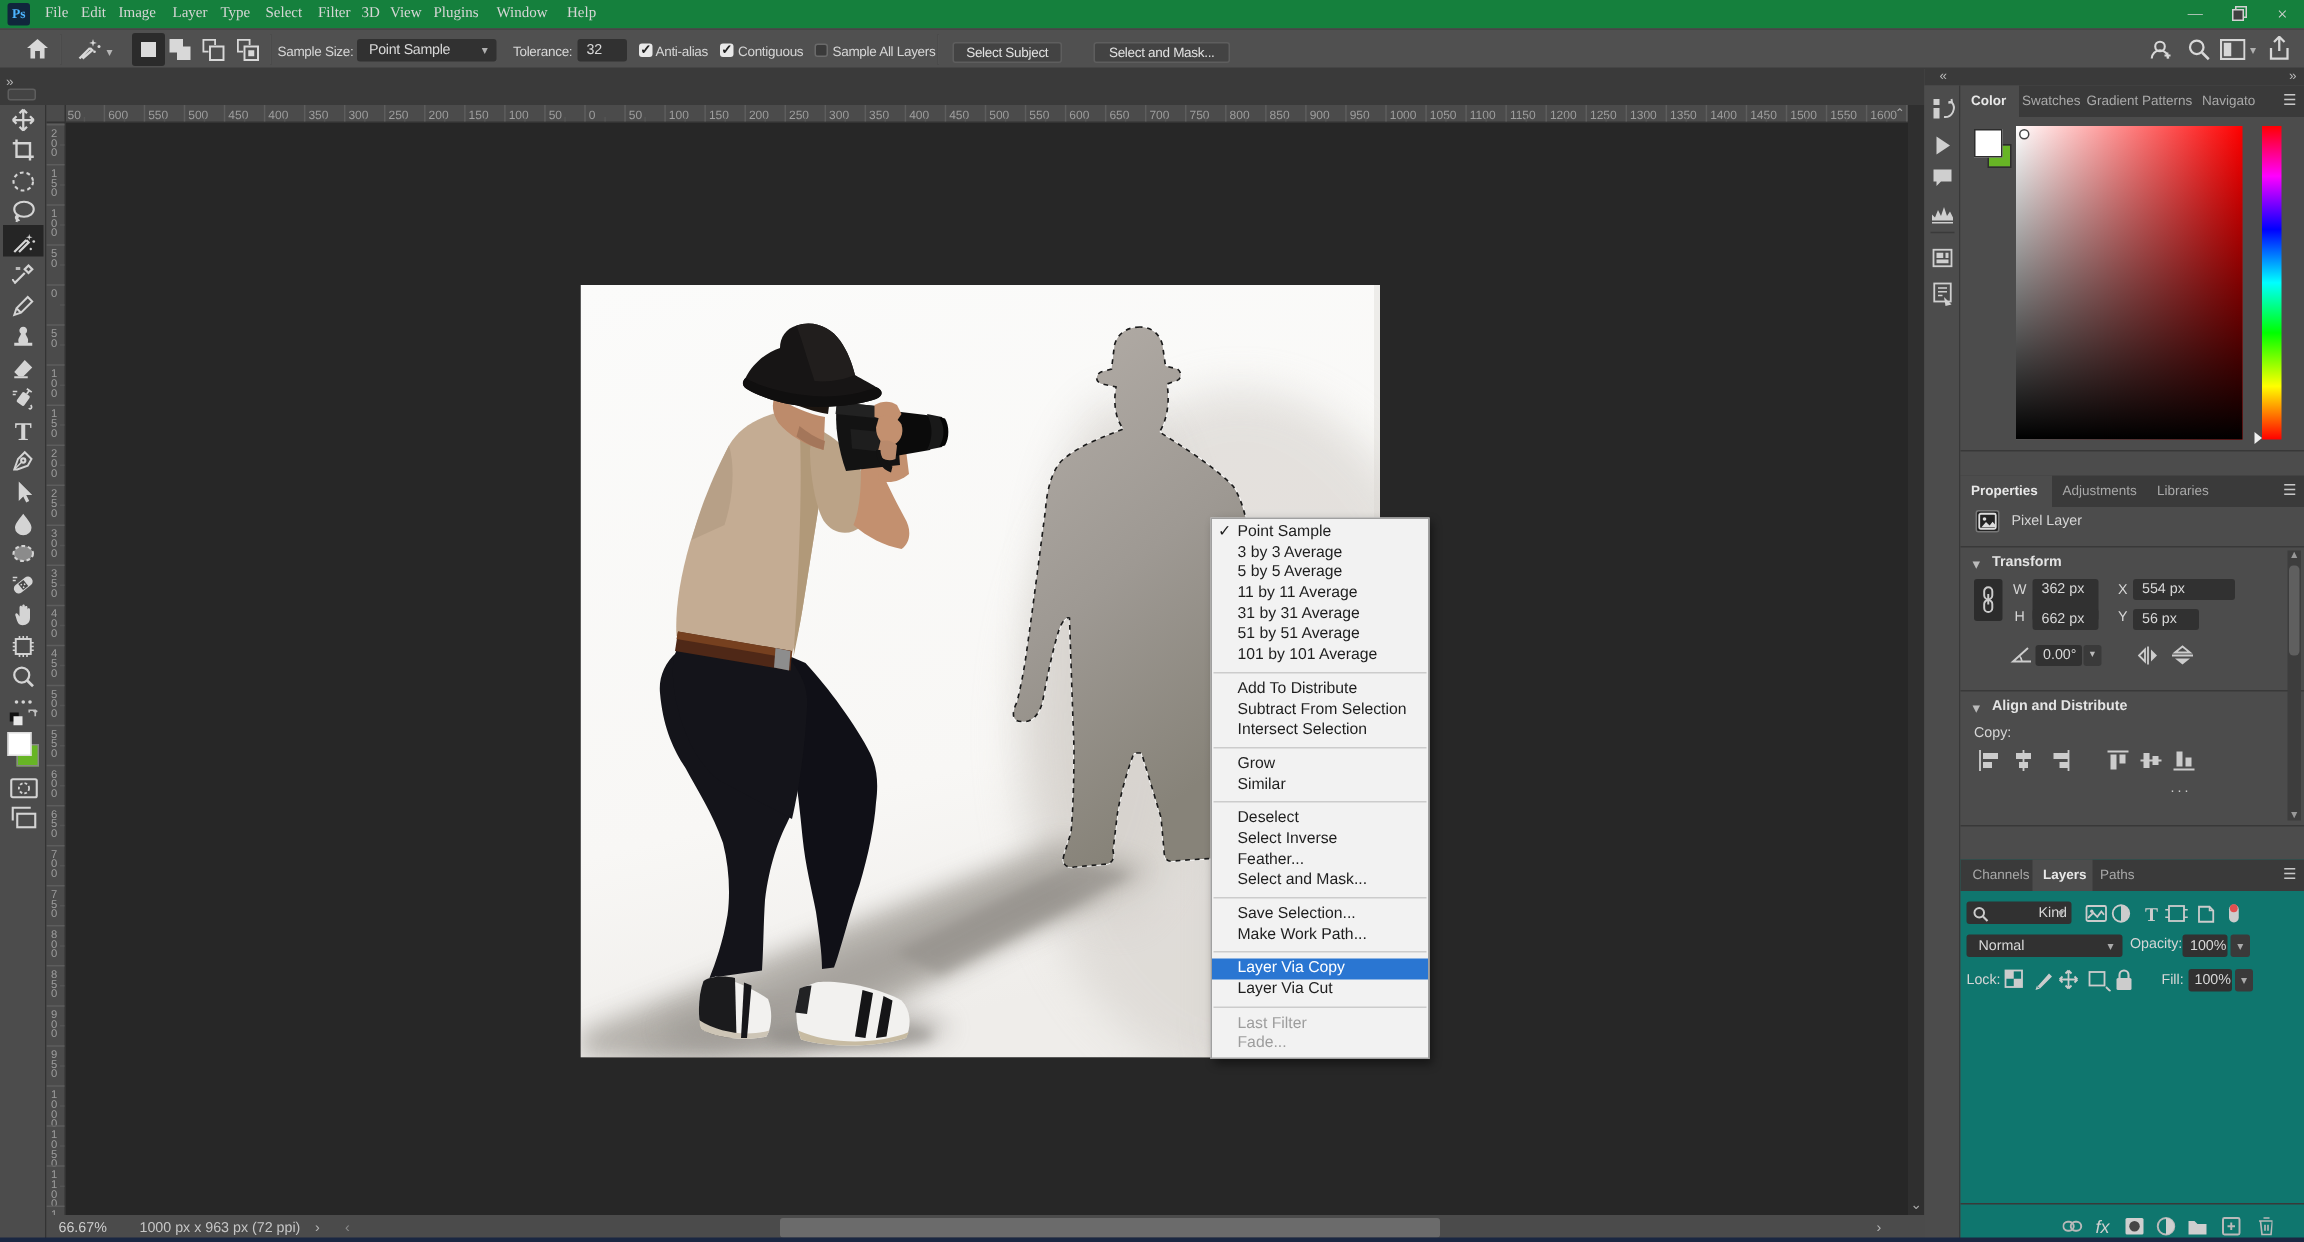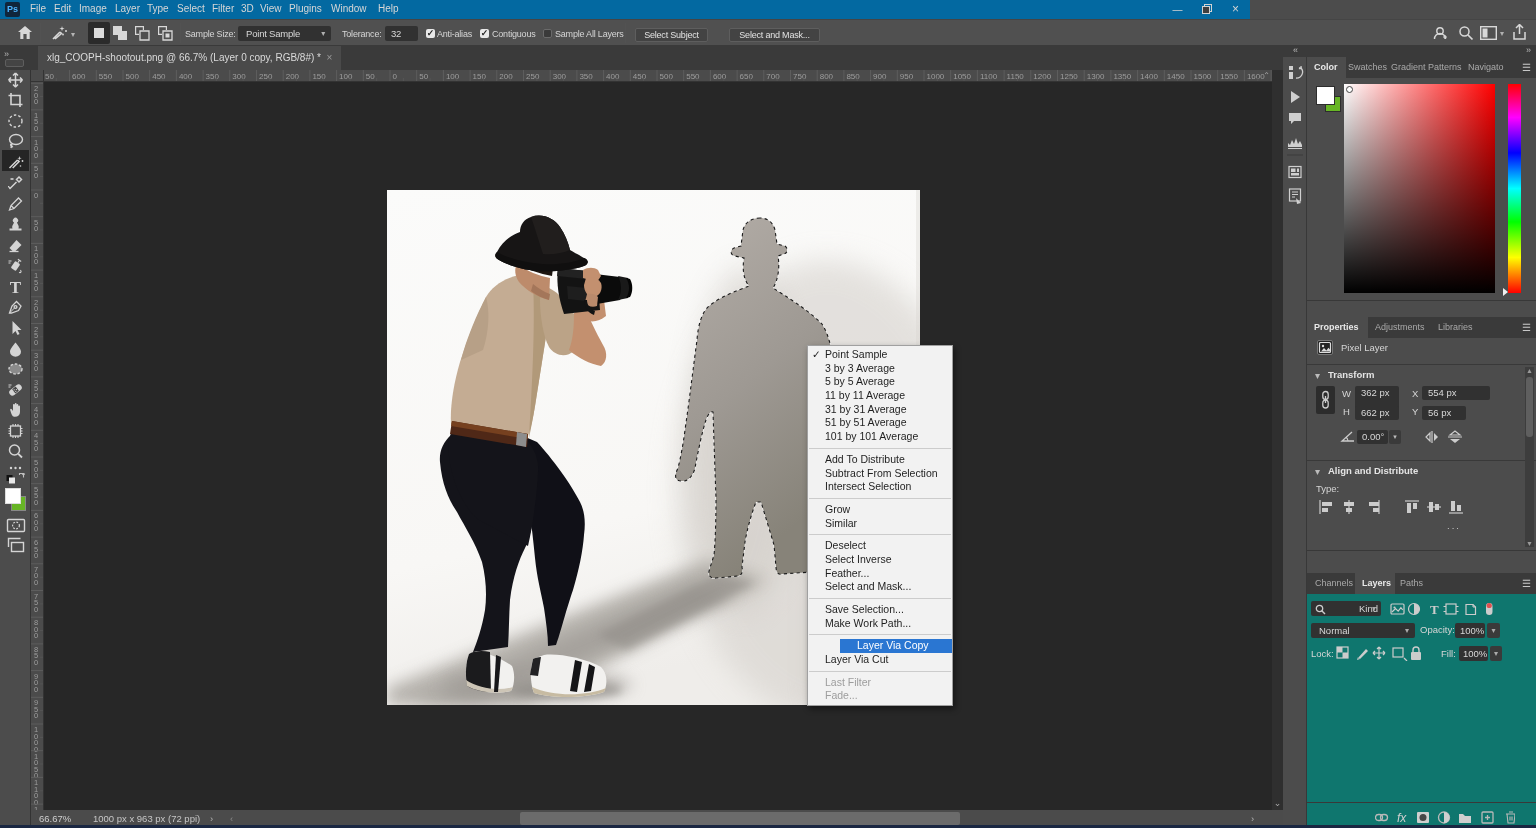"Ps" #menubar { background: #0369a1 -> #15803d; font-family: none -> Liberation Serif, serif; width: 1250px -> 1536px }
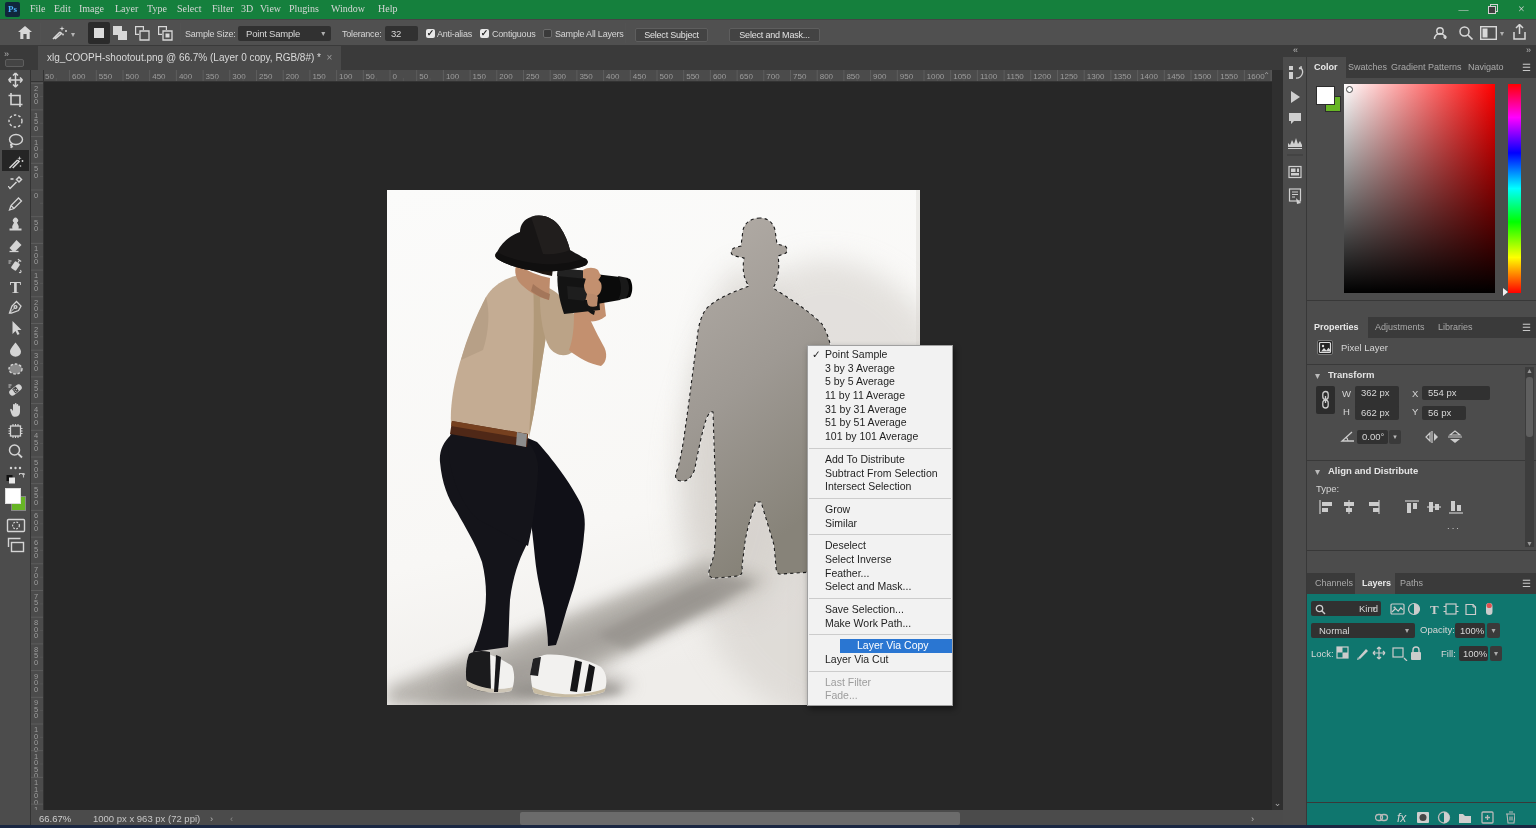"xlg_COOPH-shootout.png @ 66.7% (Layer 0" div { html: <div>xlg_COOPH-shootout.png @ 66.7% (Layer 0 copy, RGB/8#) * <span>&nbsp;×</span></div> -> none }
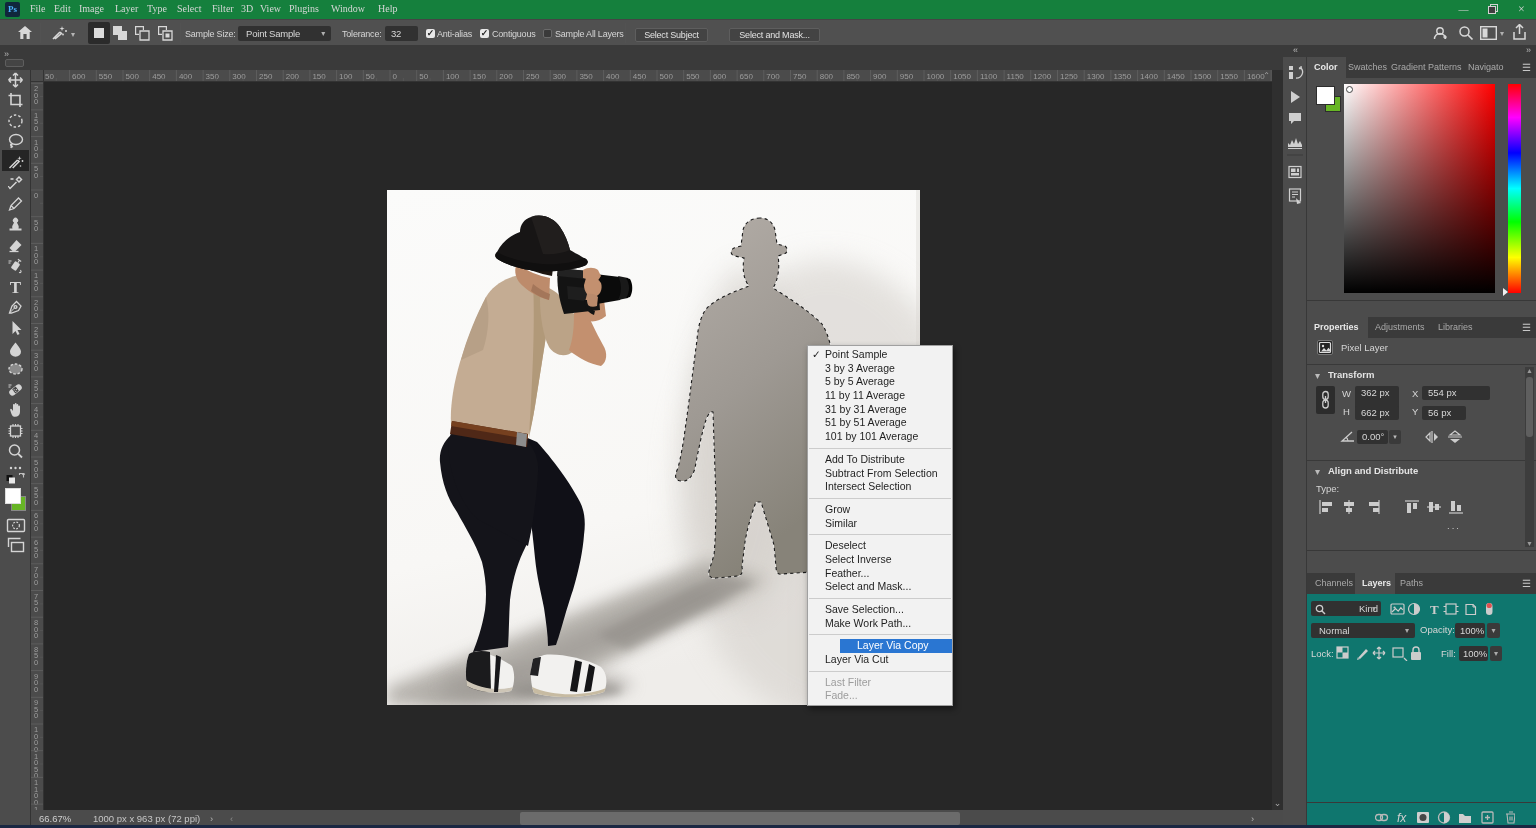"Type:" span { text: Type -> Copy }
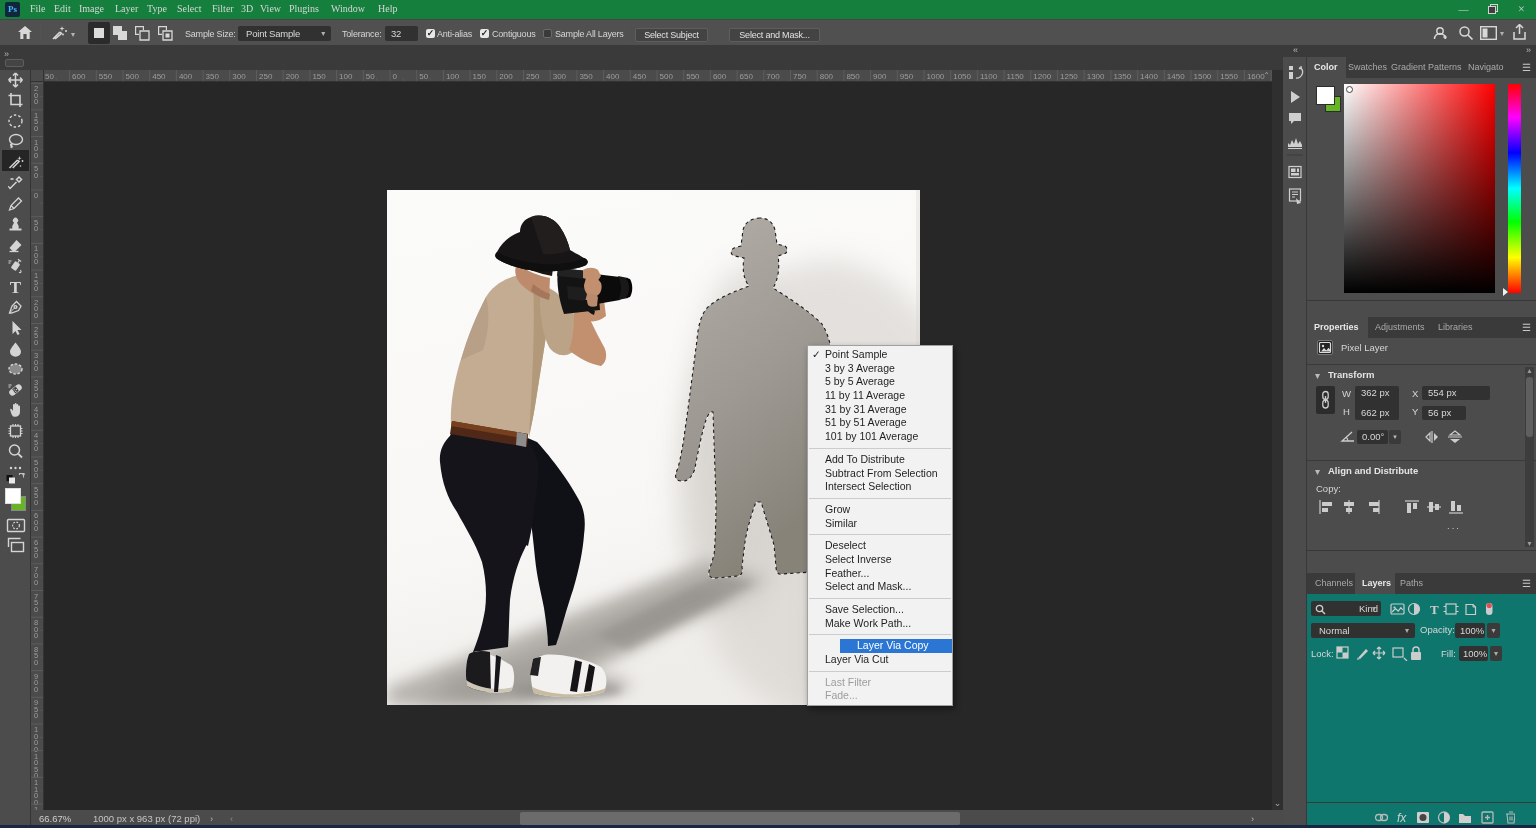"Layer Via Copy" .mitem.hl { margin-left: 32px -> none }
